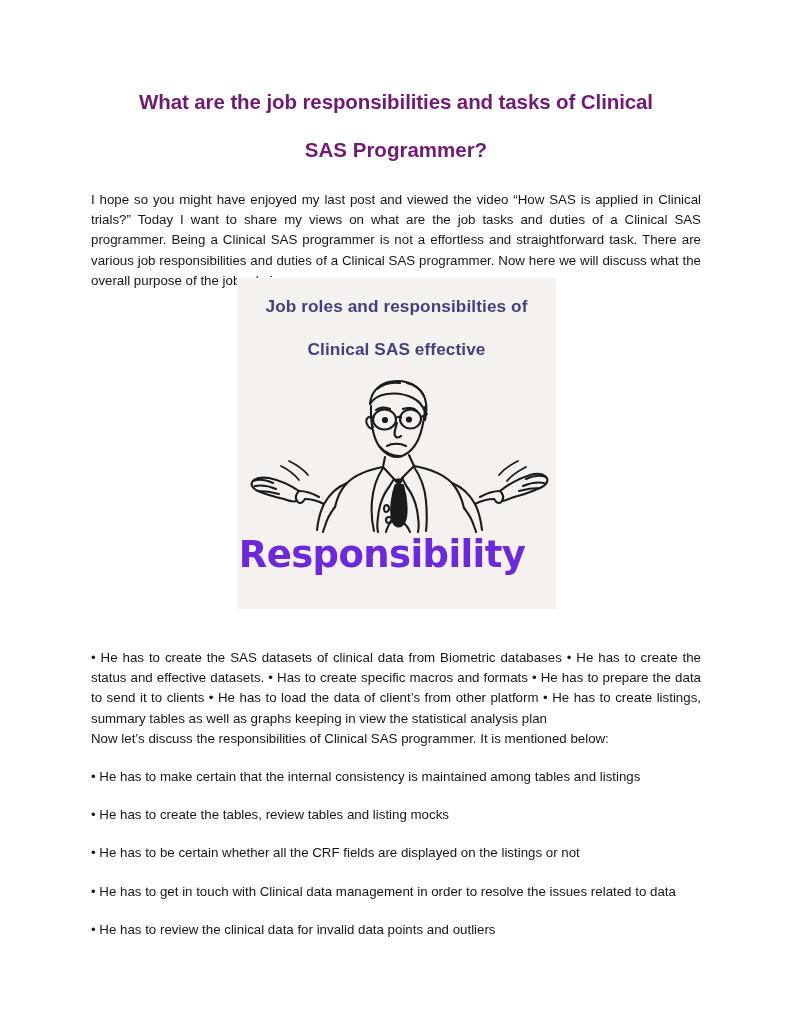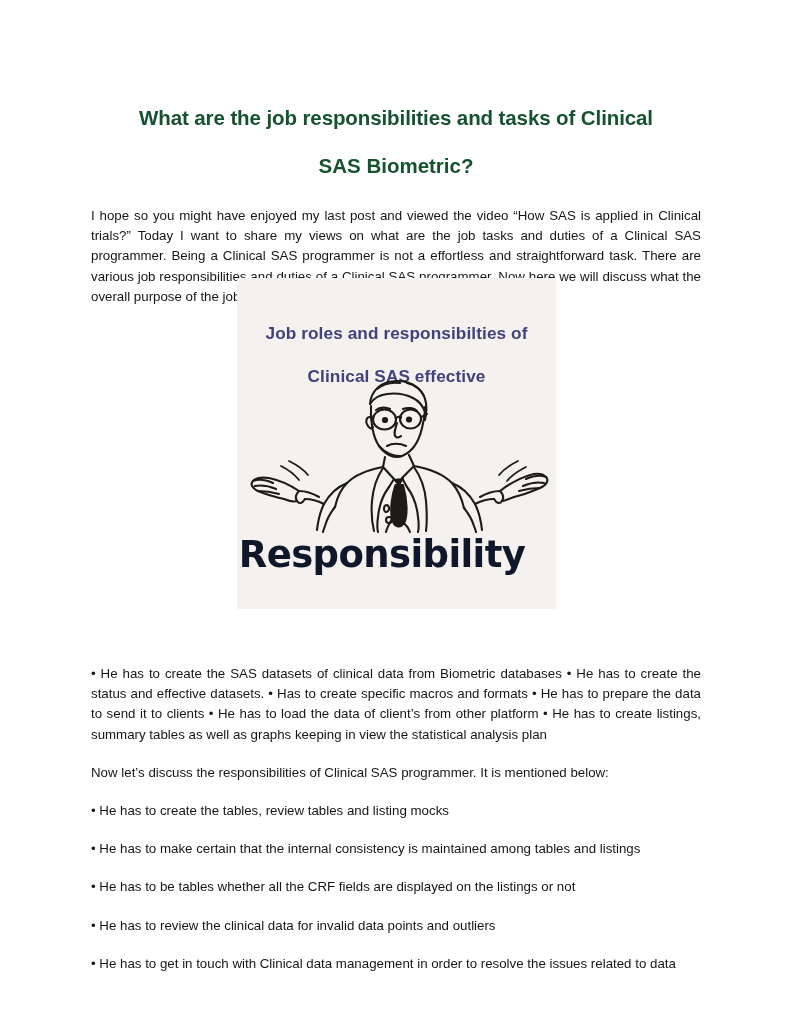"What are the job responsibilities" .doc-title { color: #14532d -> #701a75; margin: 16px -> 0 }
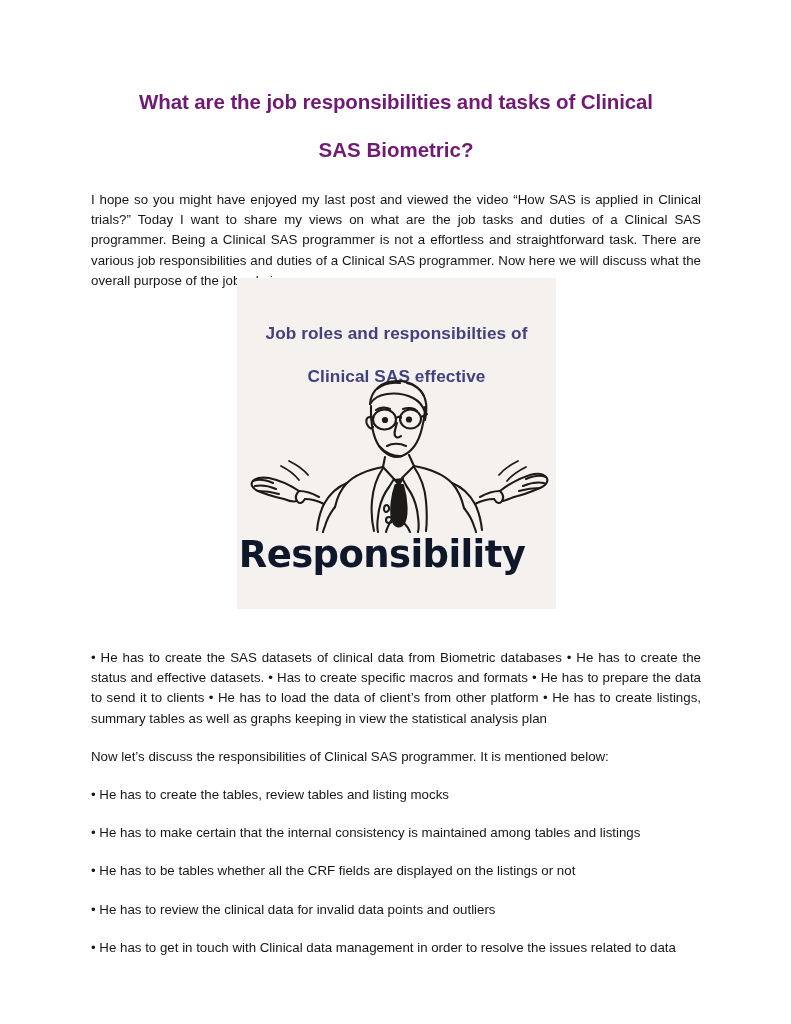"SAS Biometric?" span.title-line-2 { text: Biometric -> Programmer }
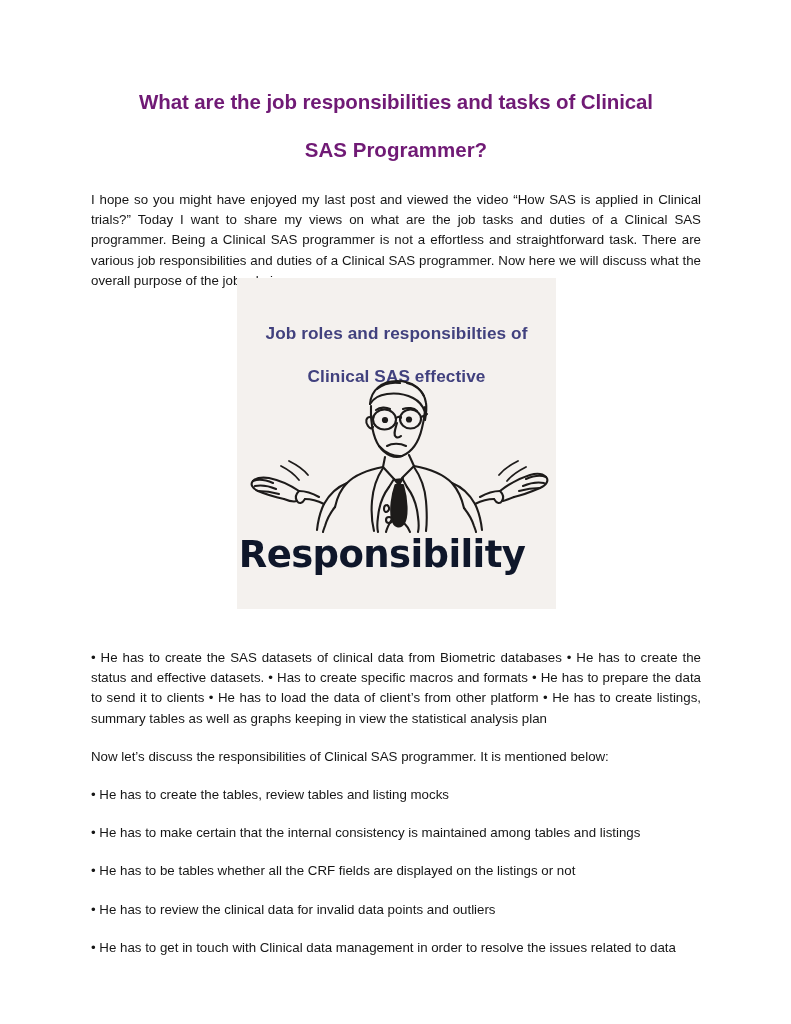"Job roles and responsibilties of" .fig-heading-1 { margin-top: 19px -> none; padding-top: 28px -> 20px }
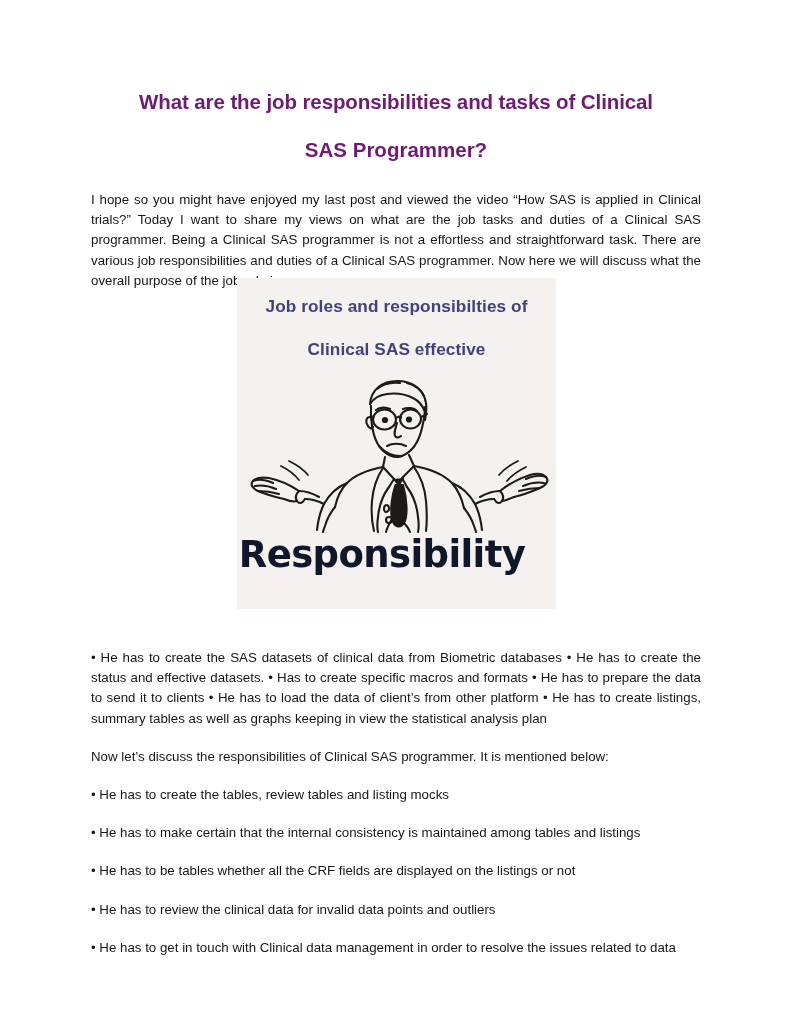"Responsibility" .fig-word { color: #0f172a -> #6d28d9 }
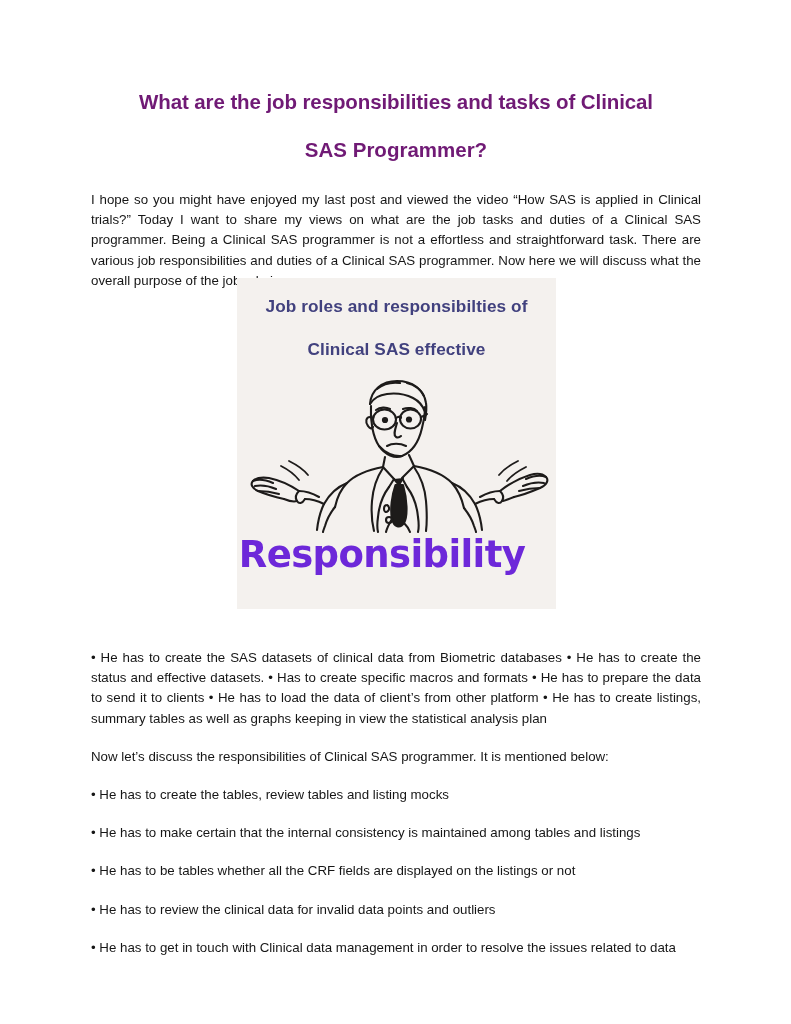"Now let’s discuss the responsibilities" .para-lead { margin-top: 18px -> none }
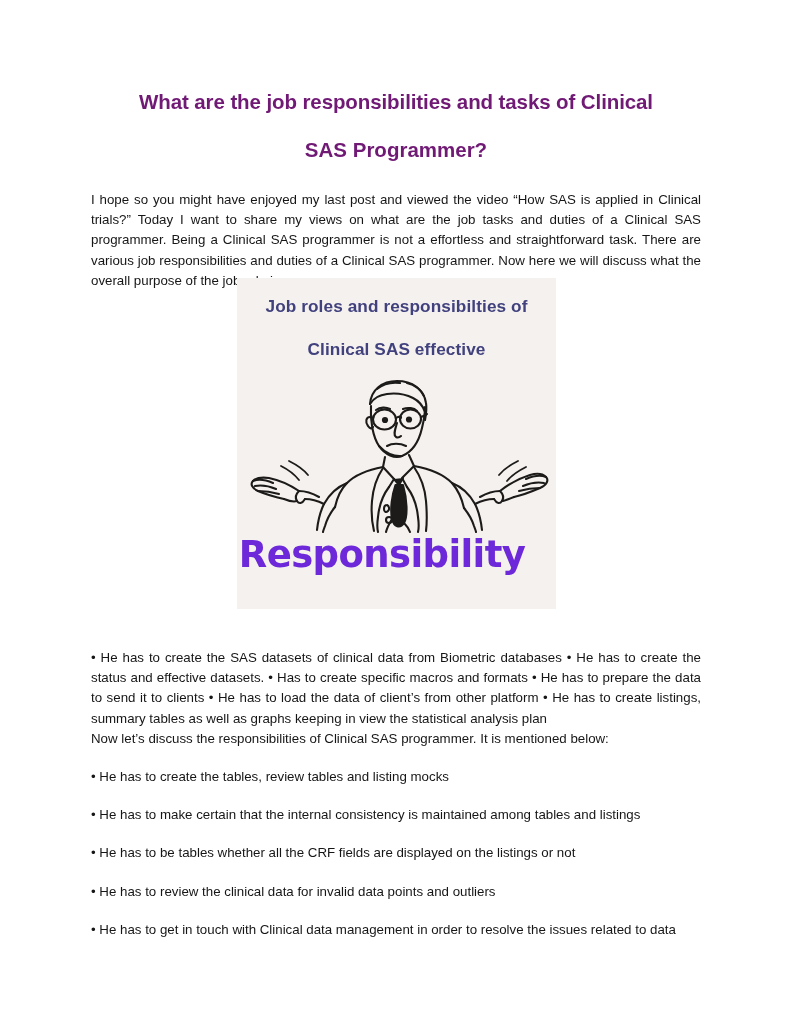"• He has to create the tables," p.bullet-line { order: before "• He has to make" -> after "• He has to make" }
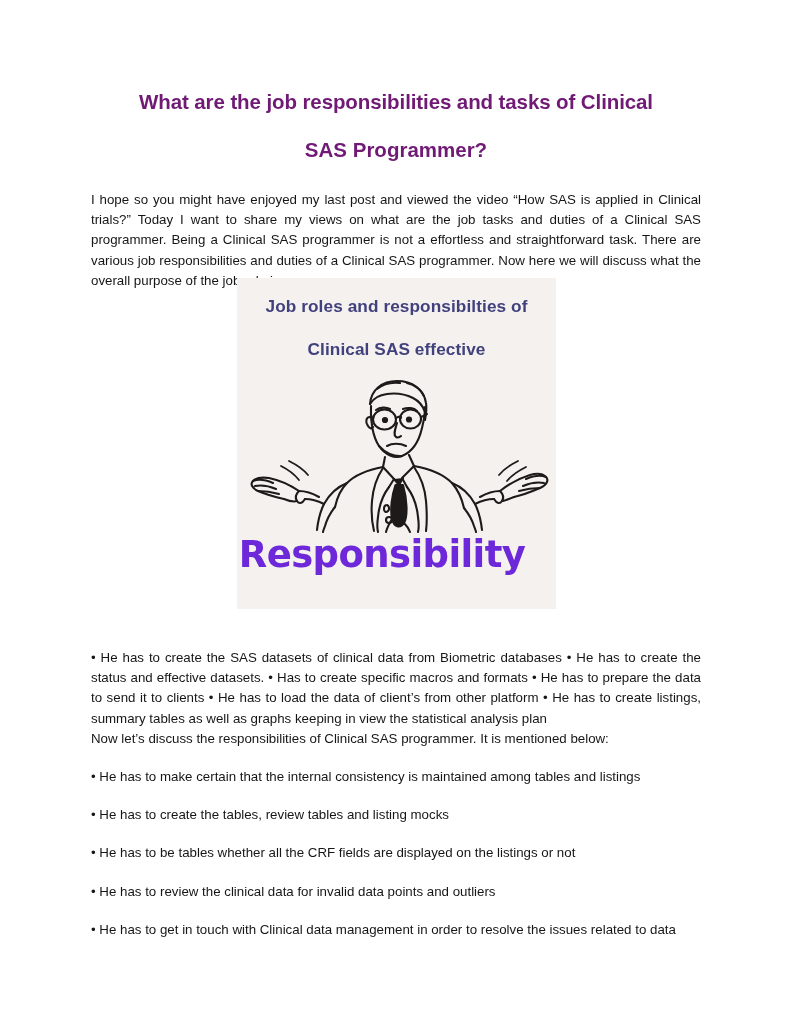"• He has to be" p.bullet-line { text: tables -> certain }
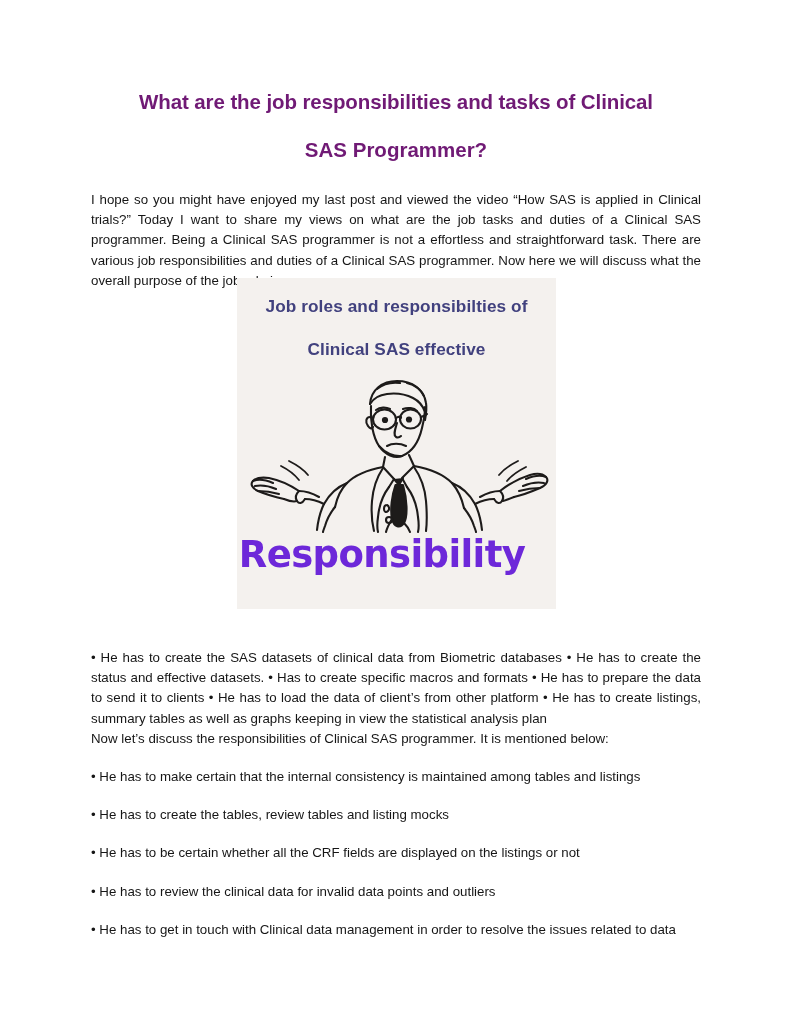"• He has to review" p.bullet-line { order: before "• He has to get" -> after "• He has to get" }
